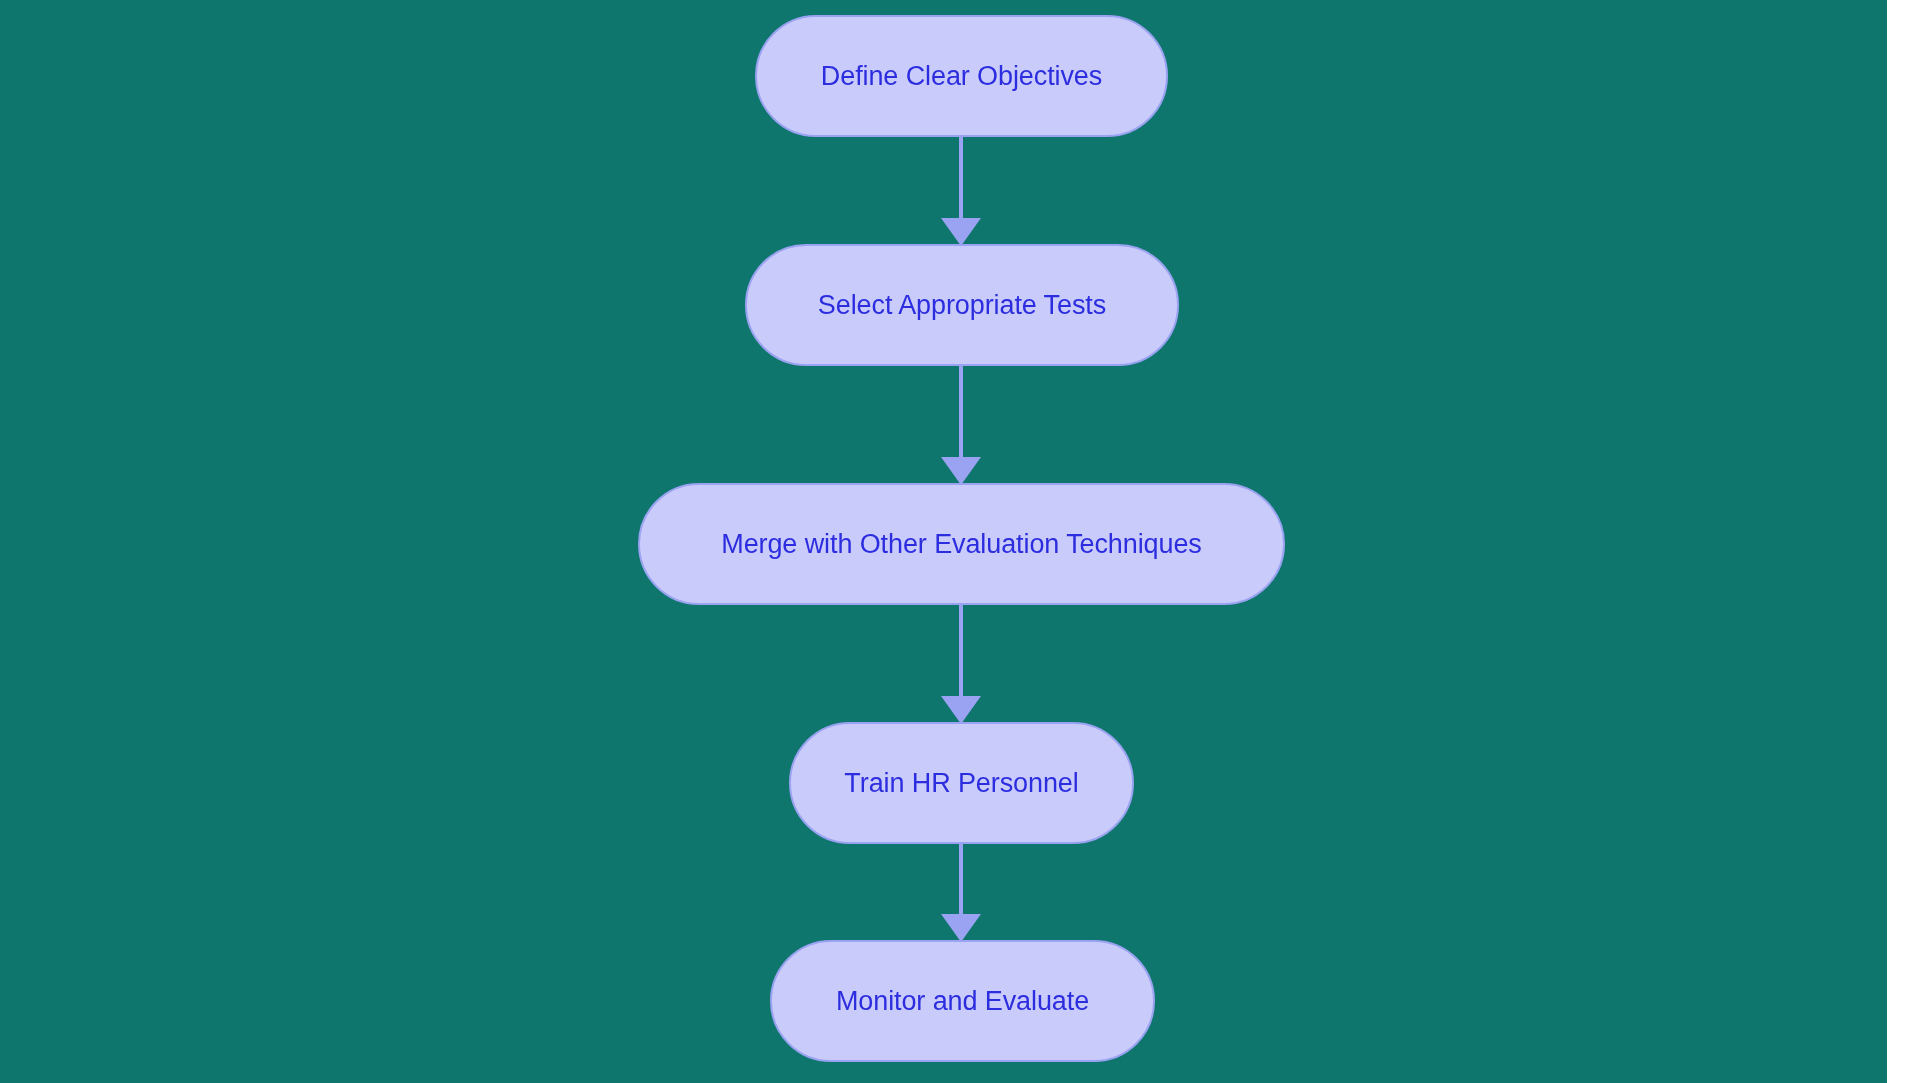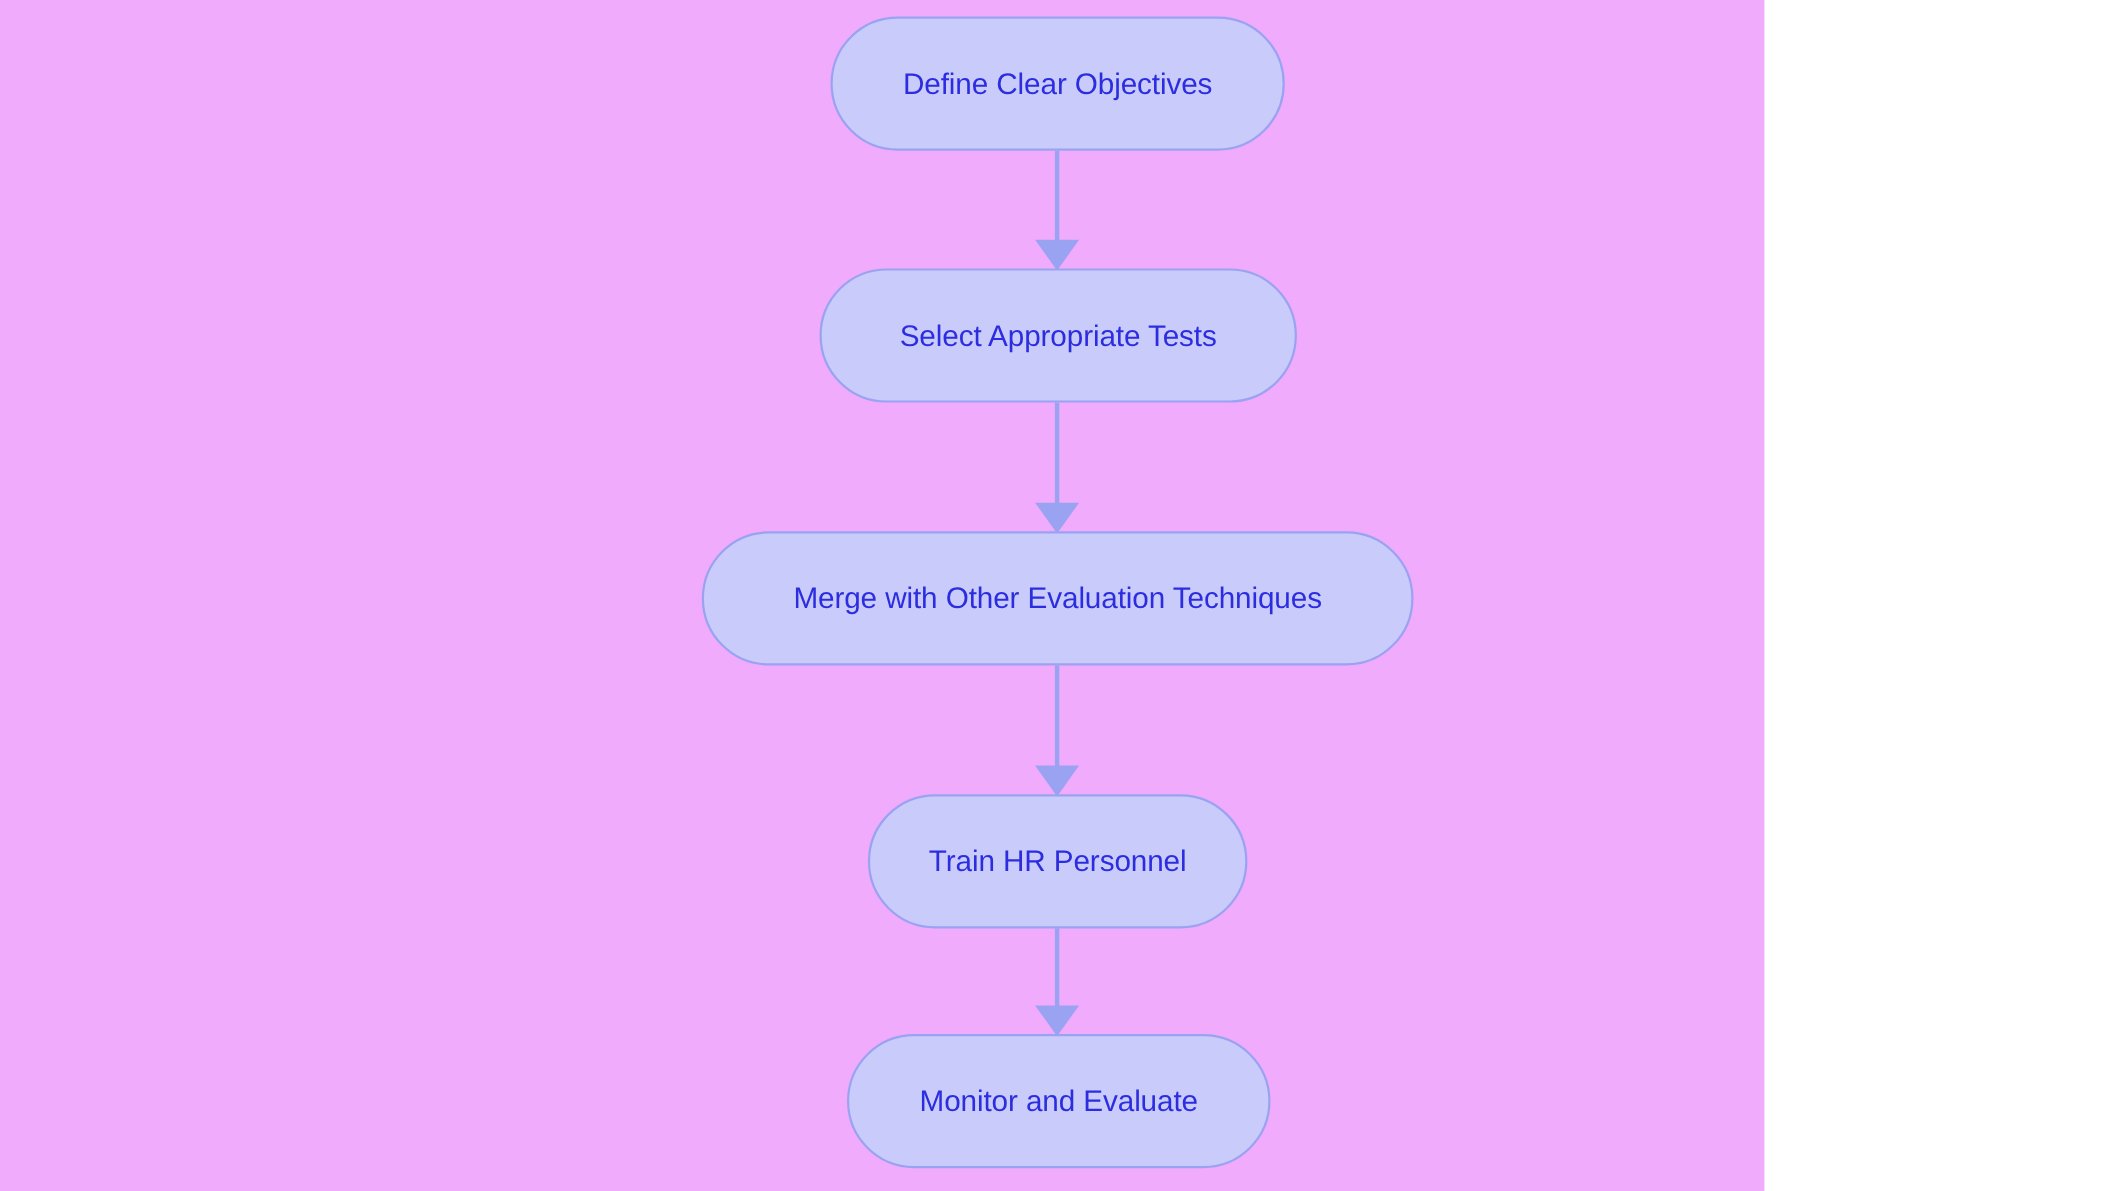"Define Clear Objectives" #canvas { background: #f0abfc -> #0f766e; width: 1604px -> 1887px }
